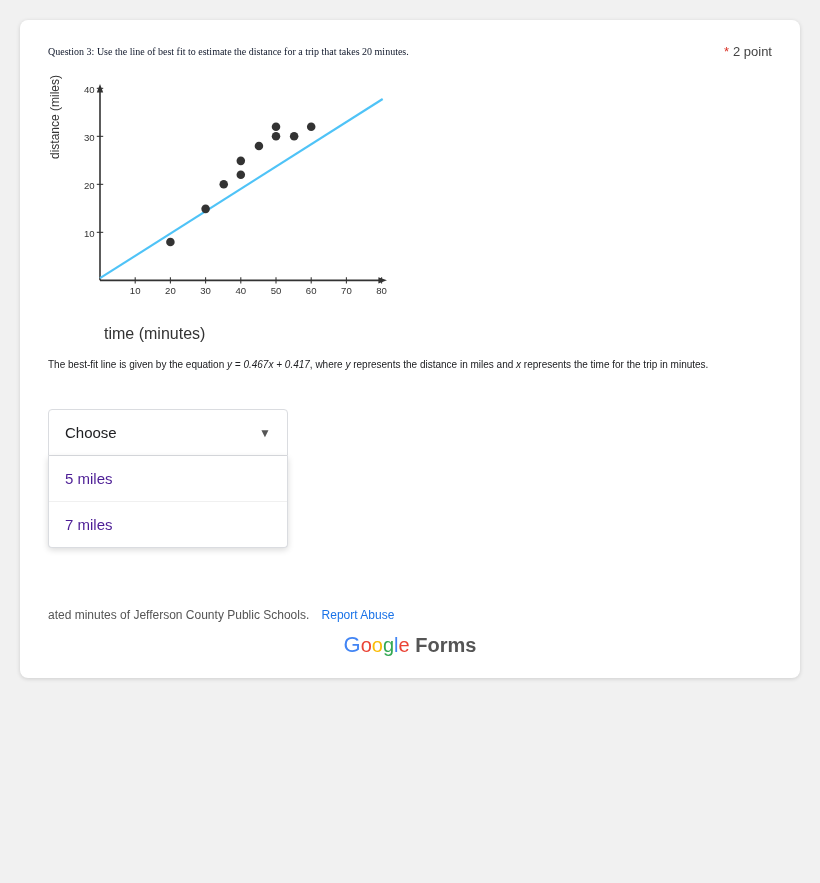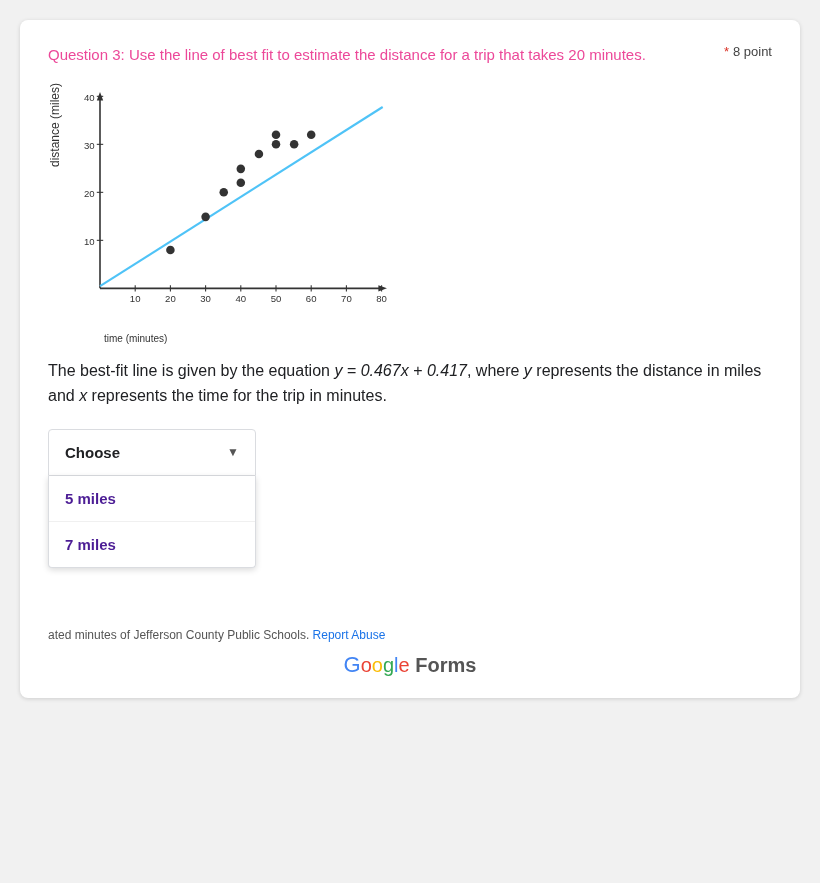"Question 3: Use the line" .question-text { color: #ec4899 -> #0f172a; font-family: none -> Liberation Serif, serif; font-size: 15px -> 10px }
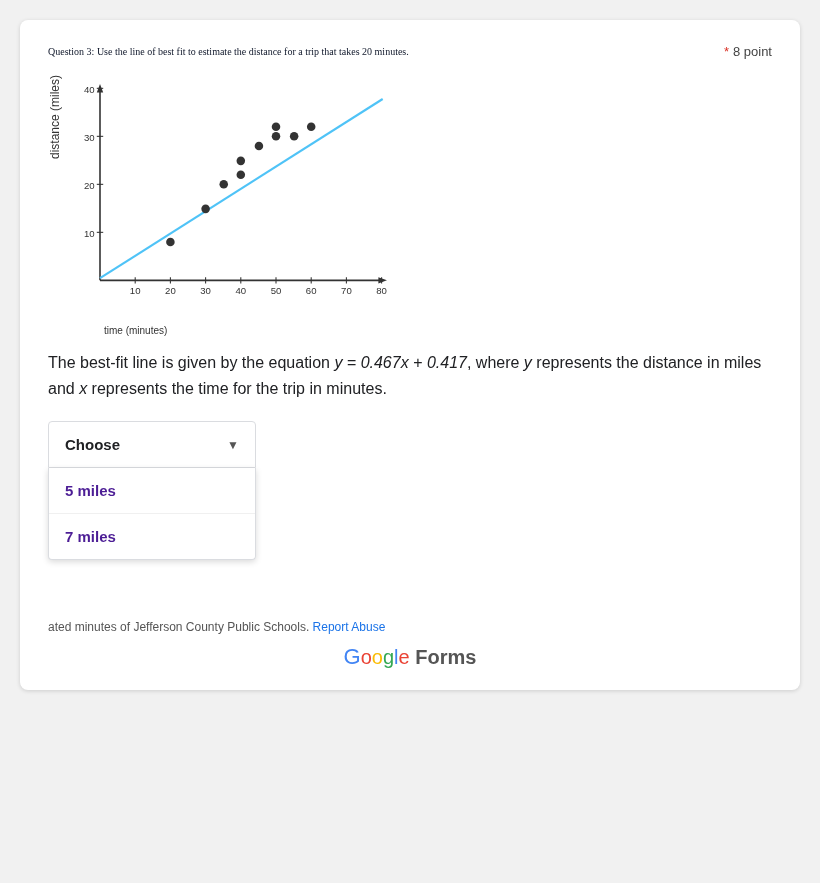"8 point" span { text: 8 -> 2 }
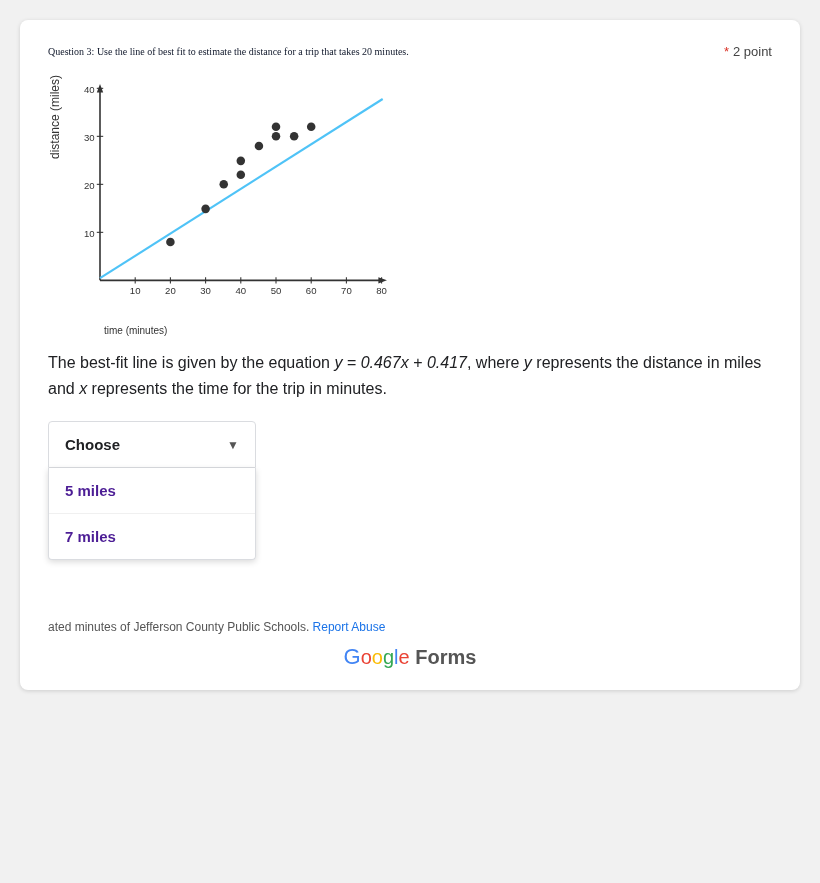"time (minutes)" div { font-size: 10px -> 16px }
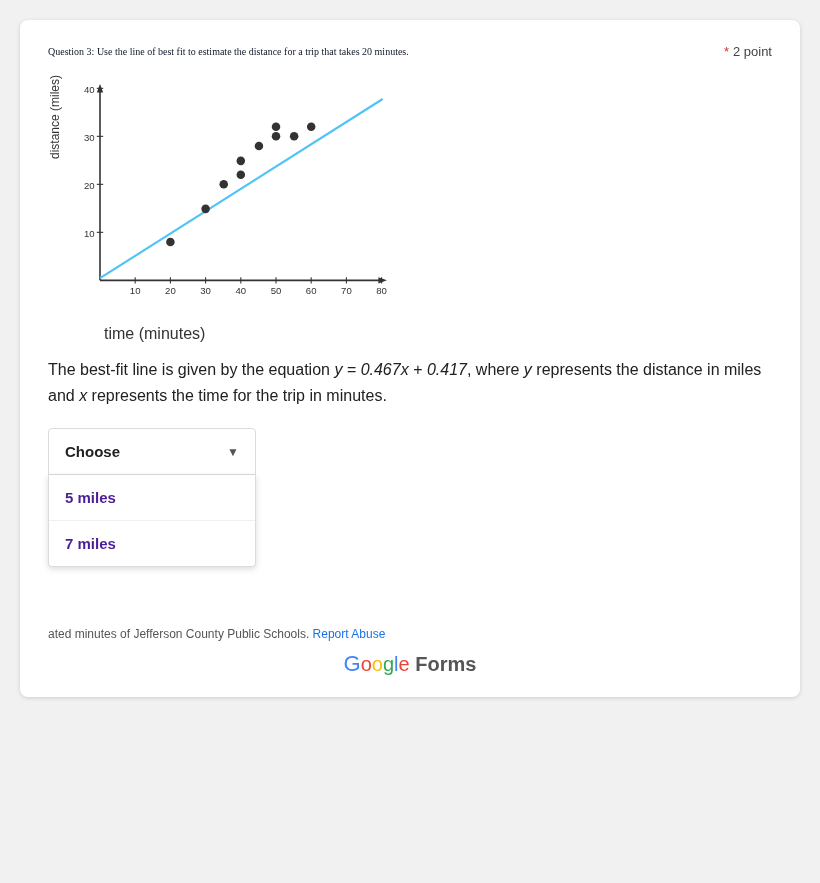"The best-fit line is given" .equation-text { font-size: 16px -> 10px; margin-bottom: 20px -> 36px }
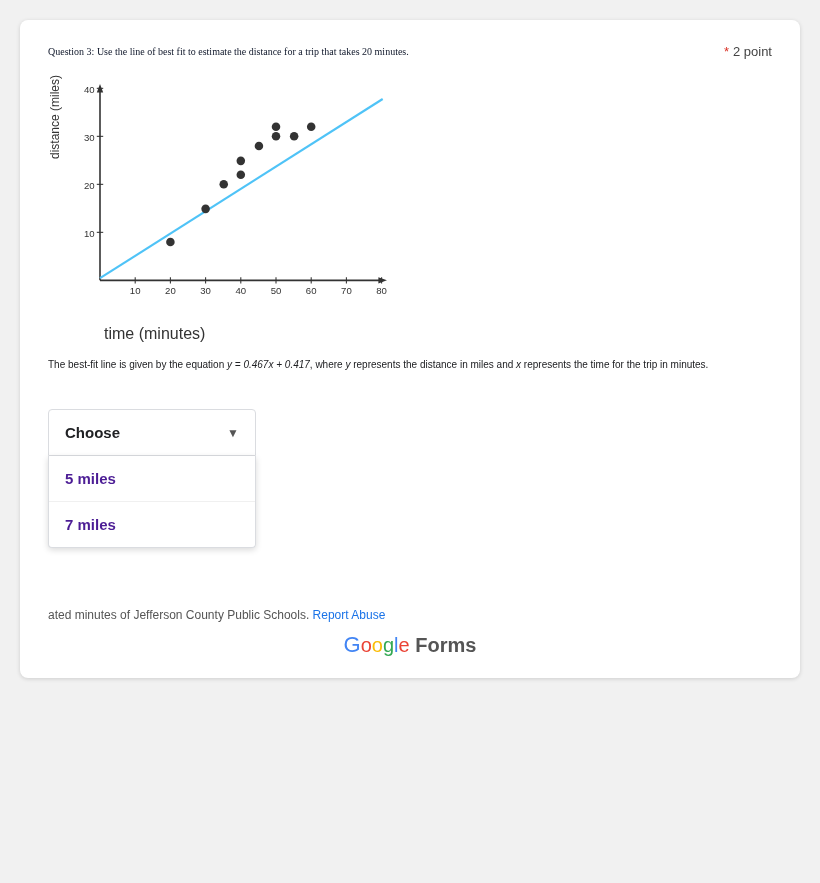"Choose" .dropdown-wrapper { font-weight: bold -> none; width: 208px -> 240px }
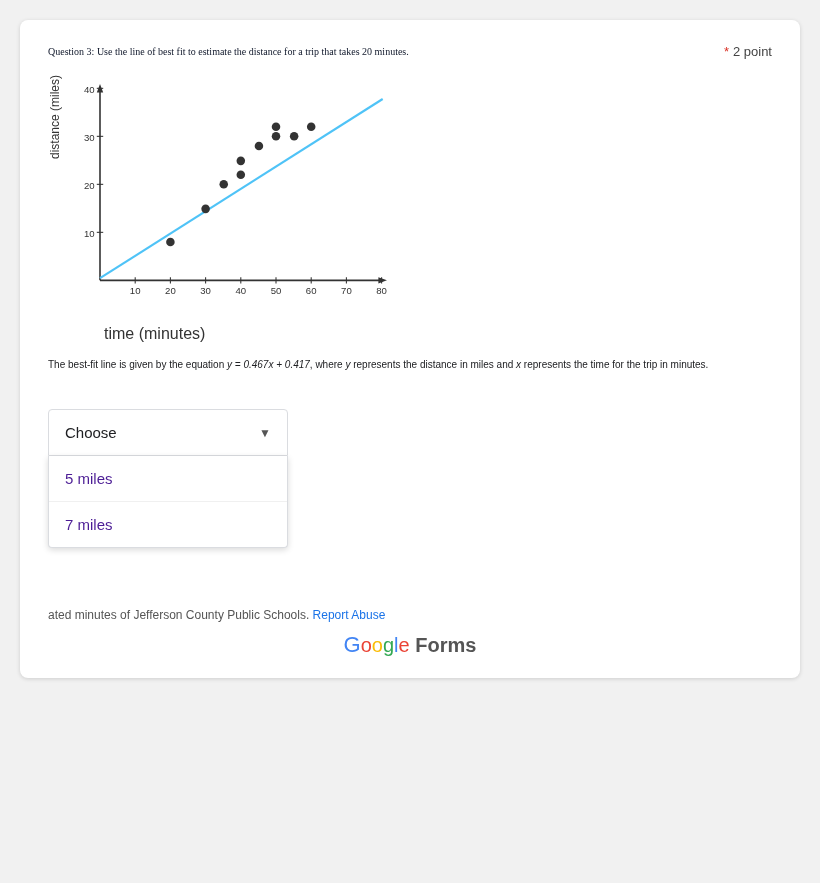"Report Abuse" .footer-text a { margin-left: none -> 9px }
